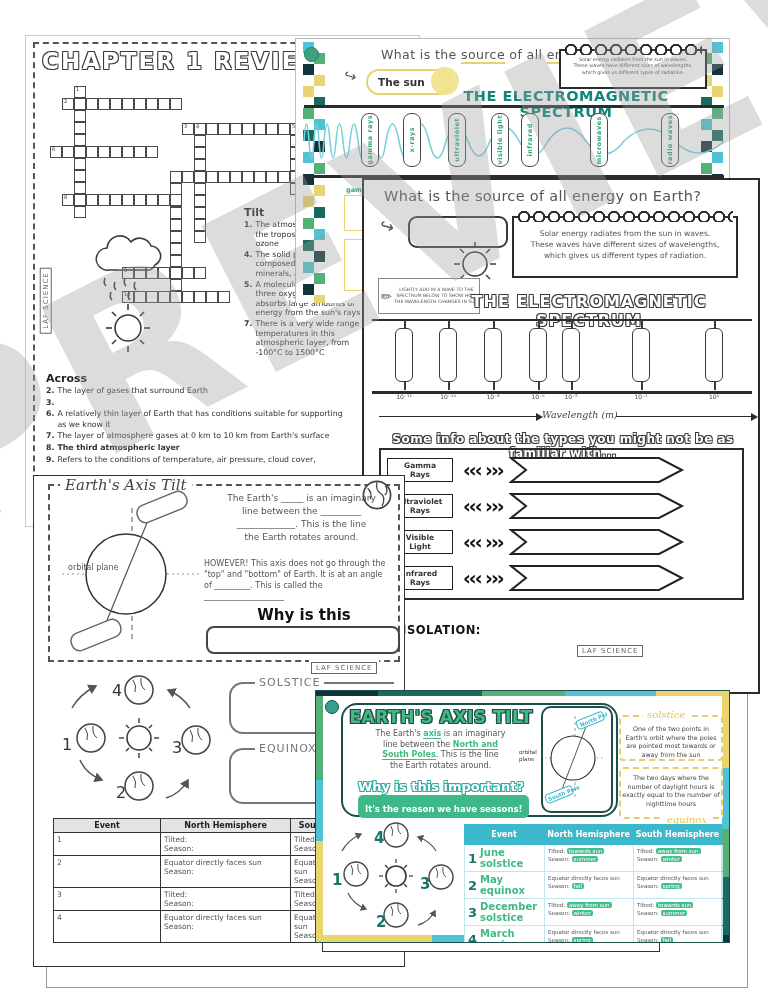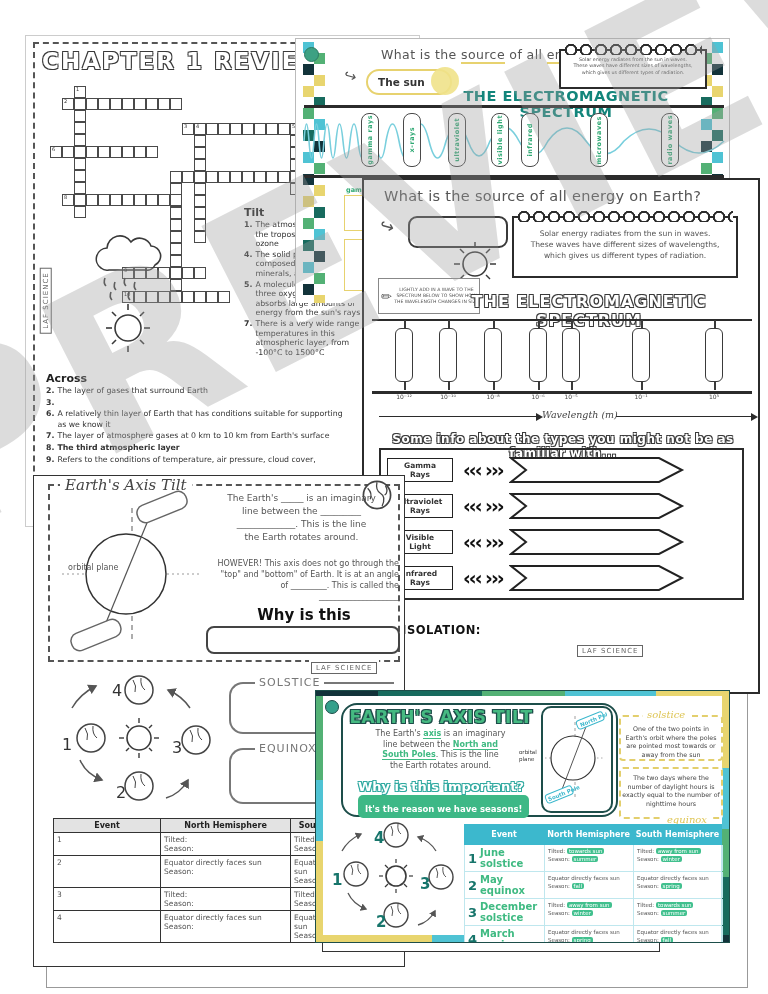"HOWEVER! This axis does not" div.abs { text-align: right -> left }
